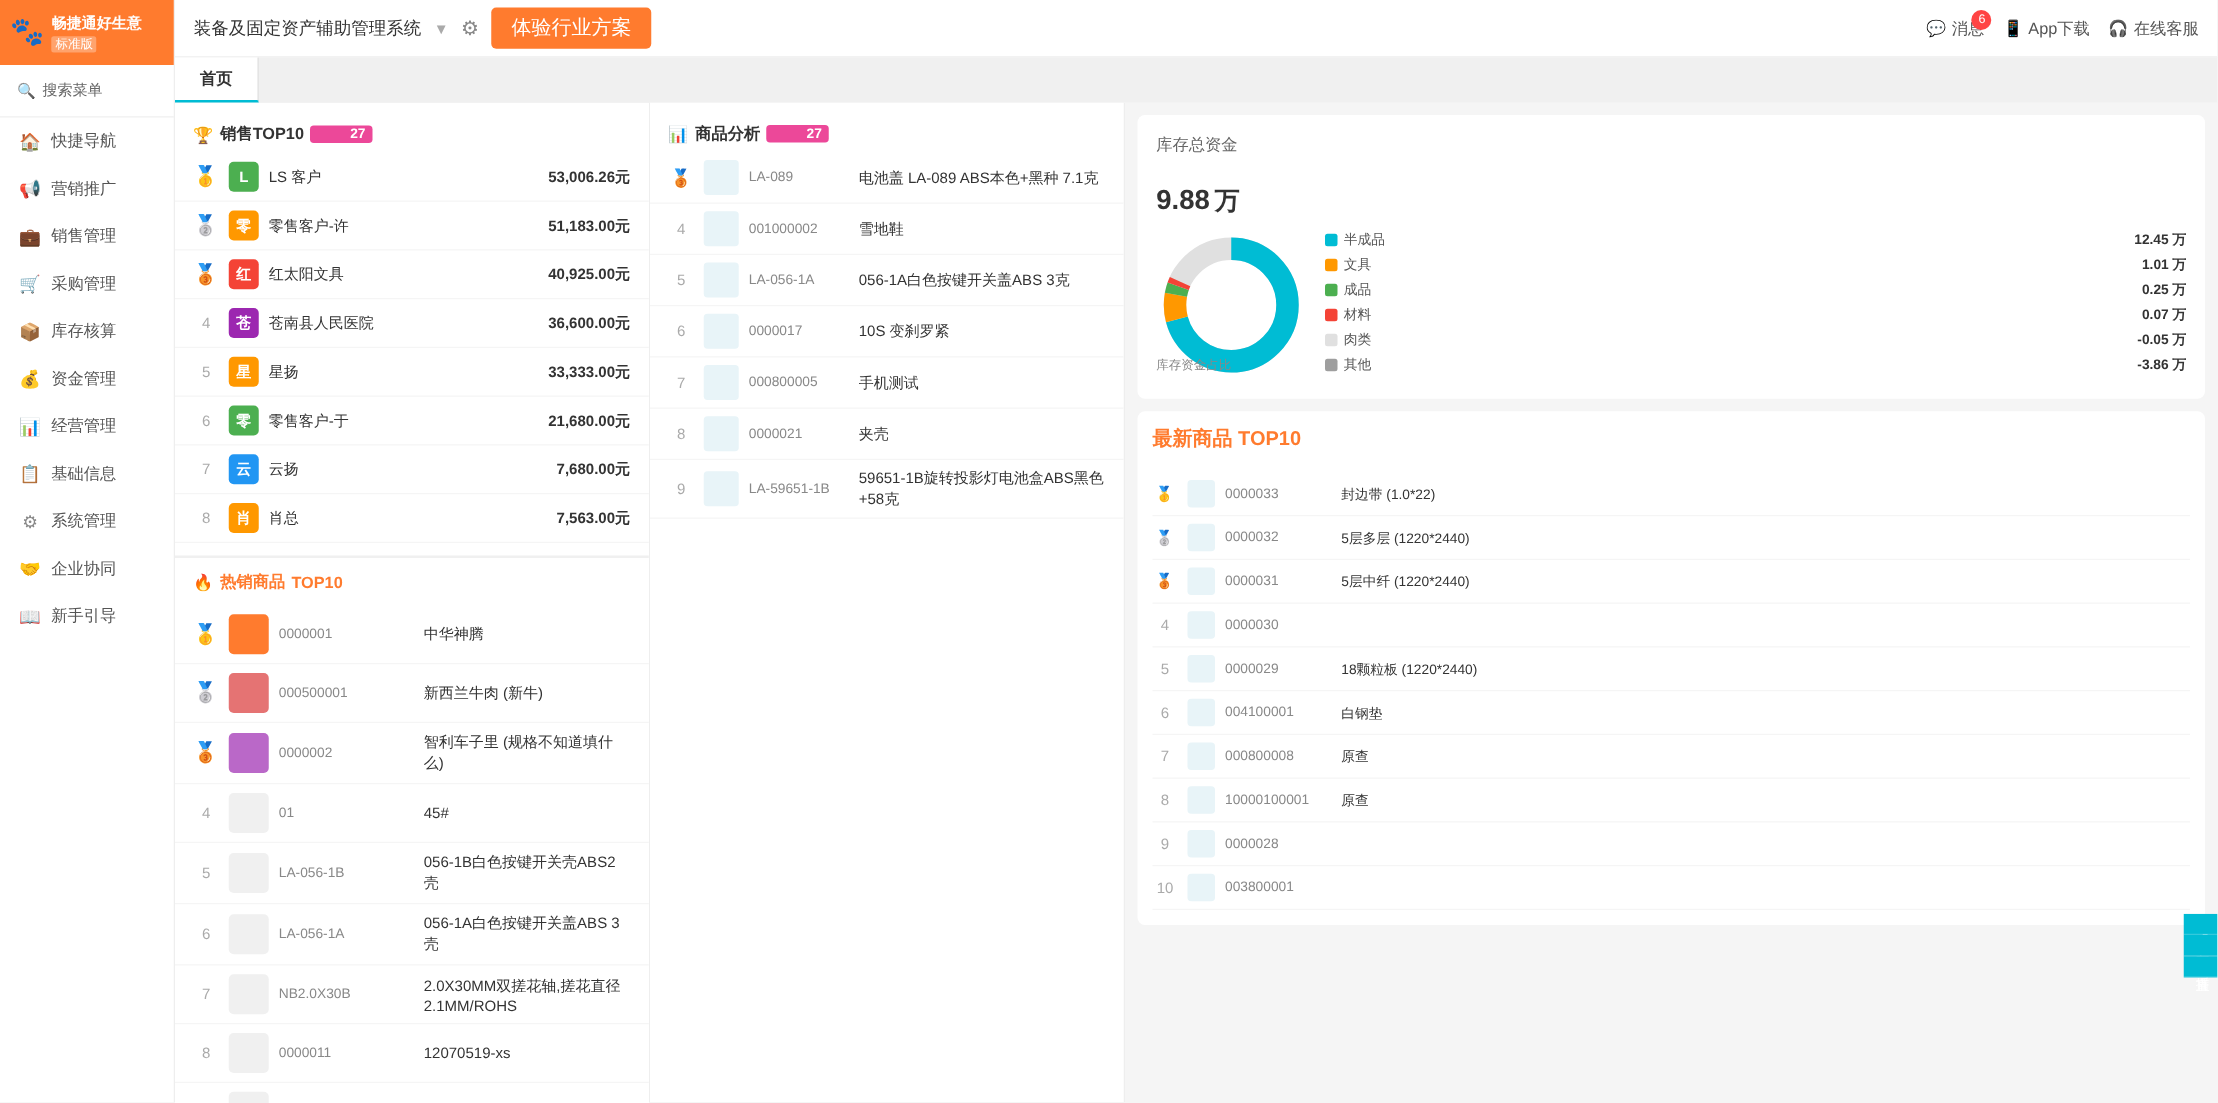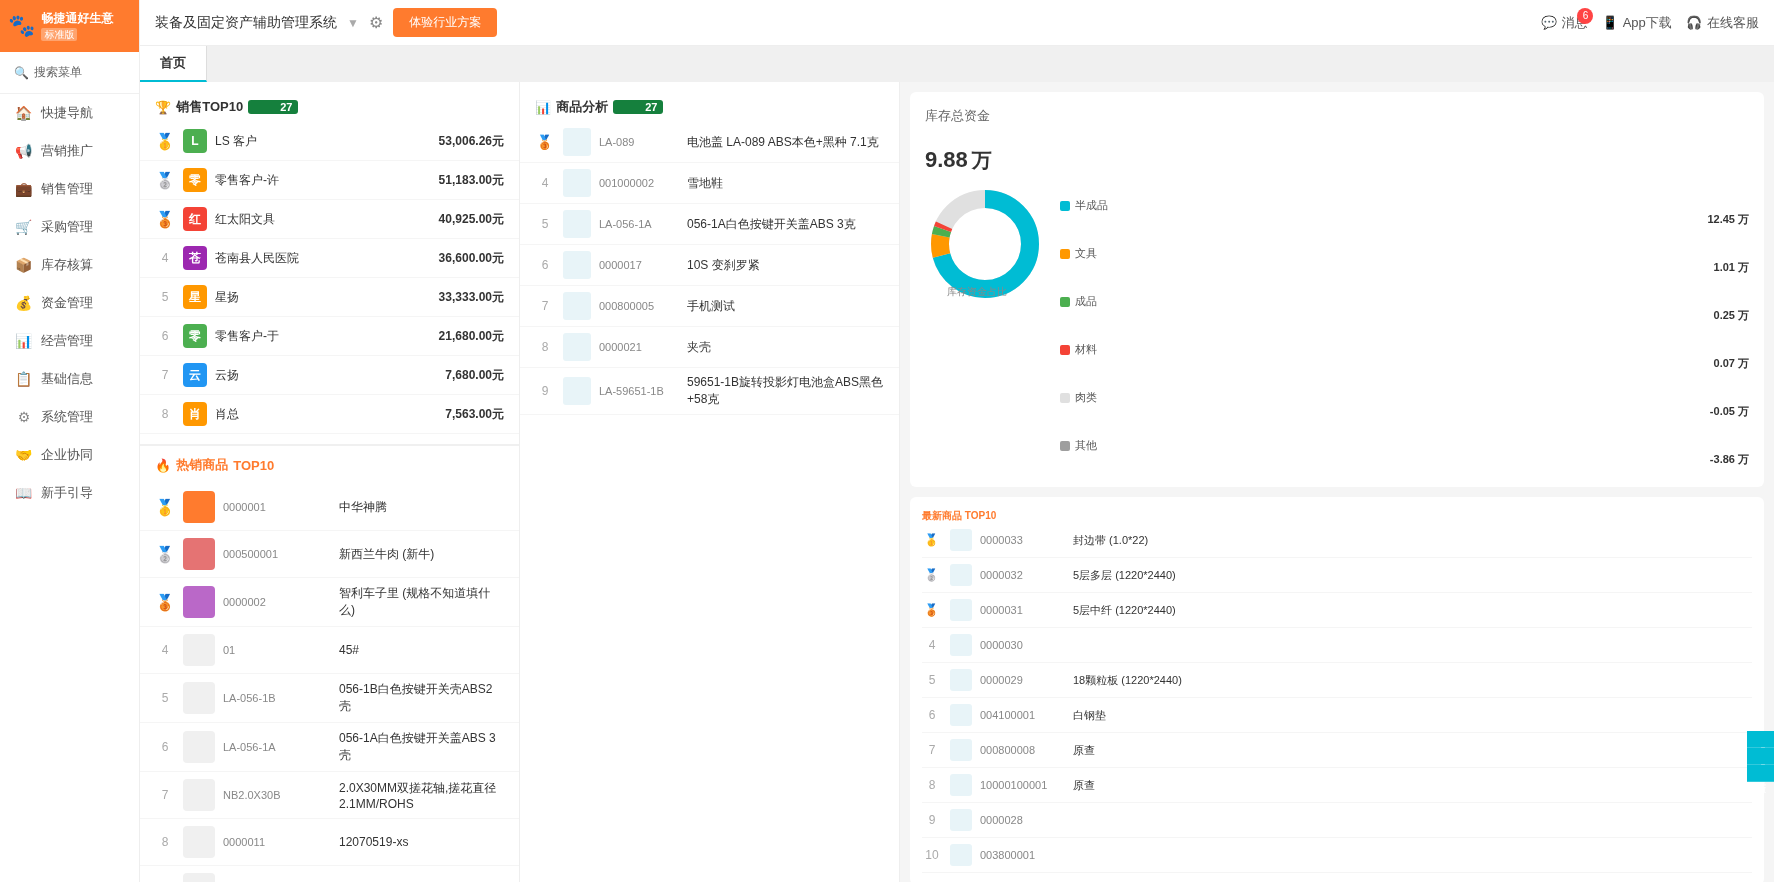"体验行业方案" .header-btn { font-size: 12px -> 16px }
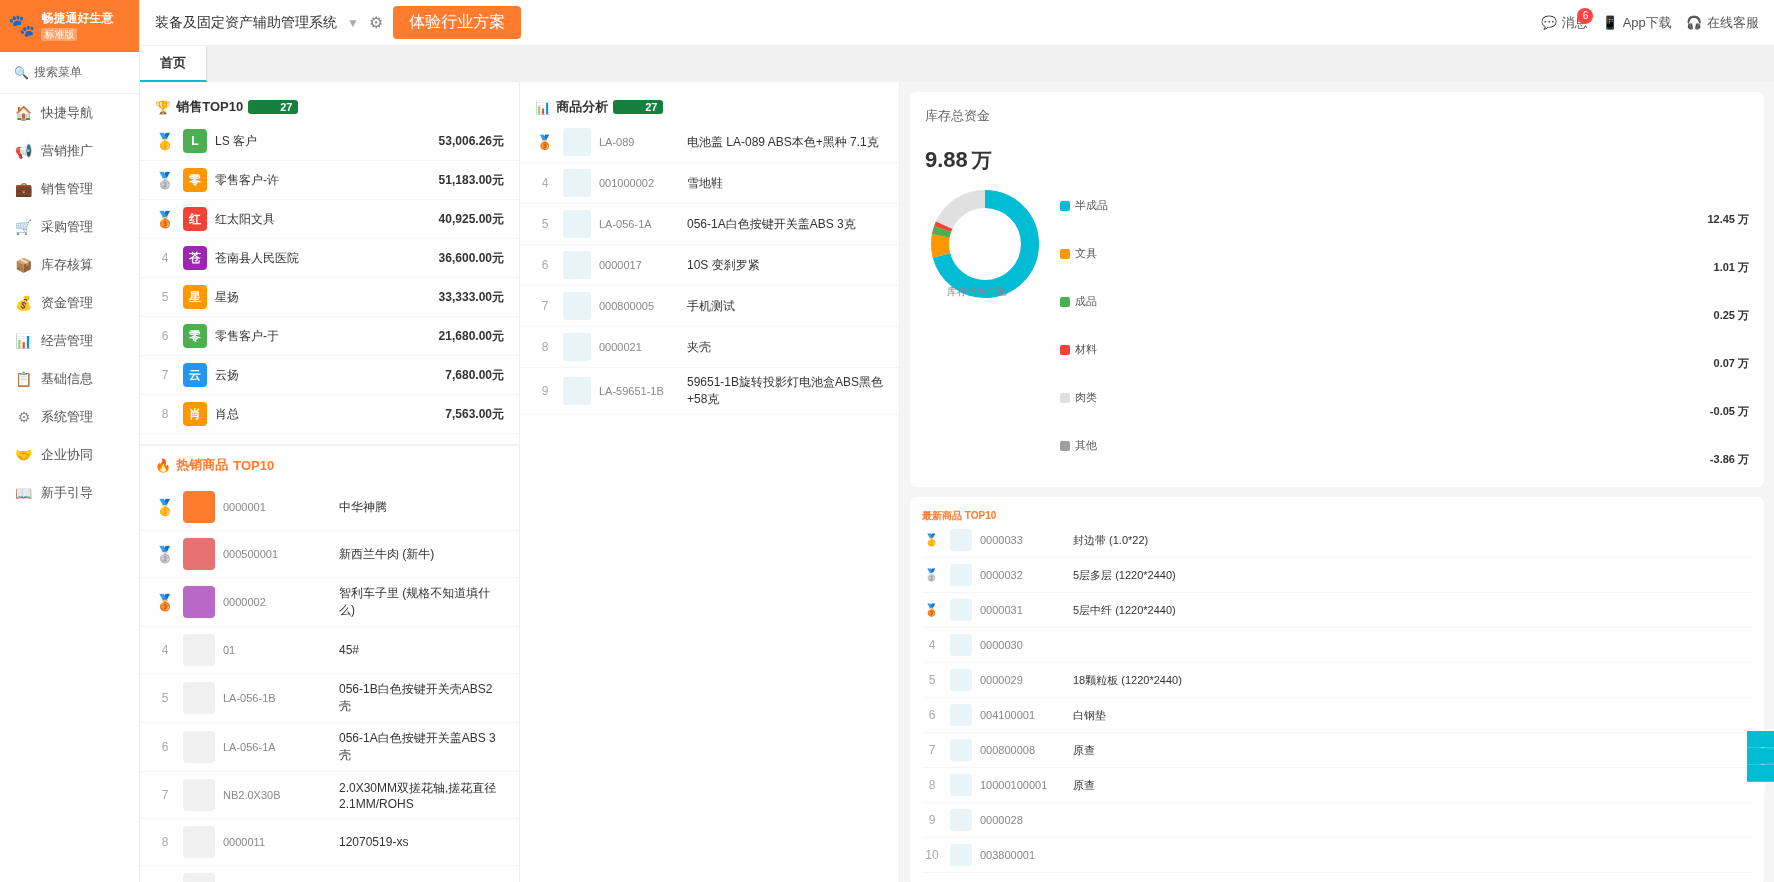"27" .section-badge-teal { background: #15803d -> #ec4899 }
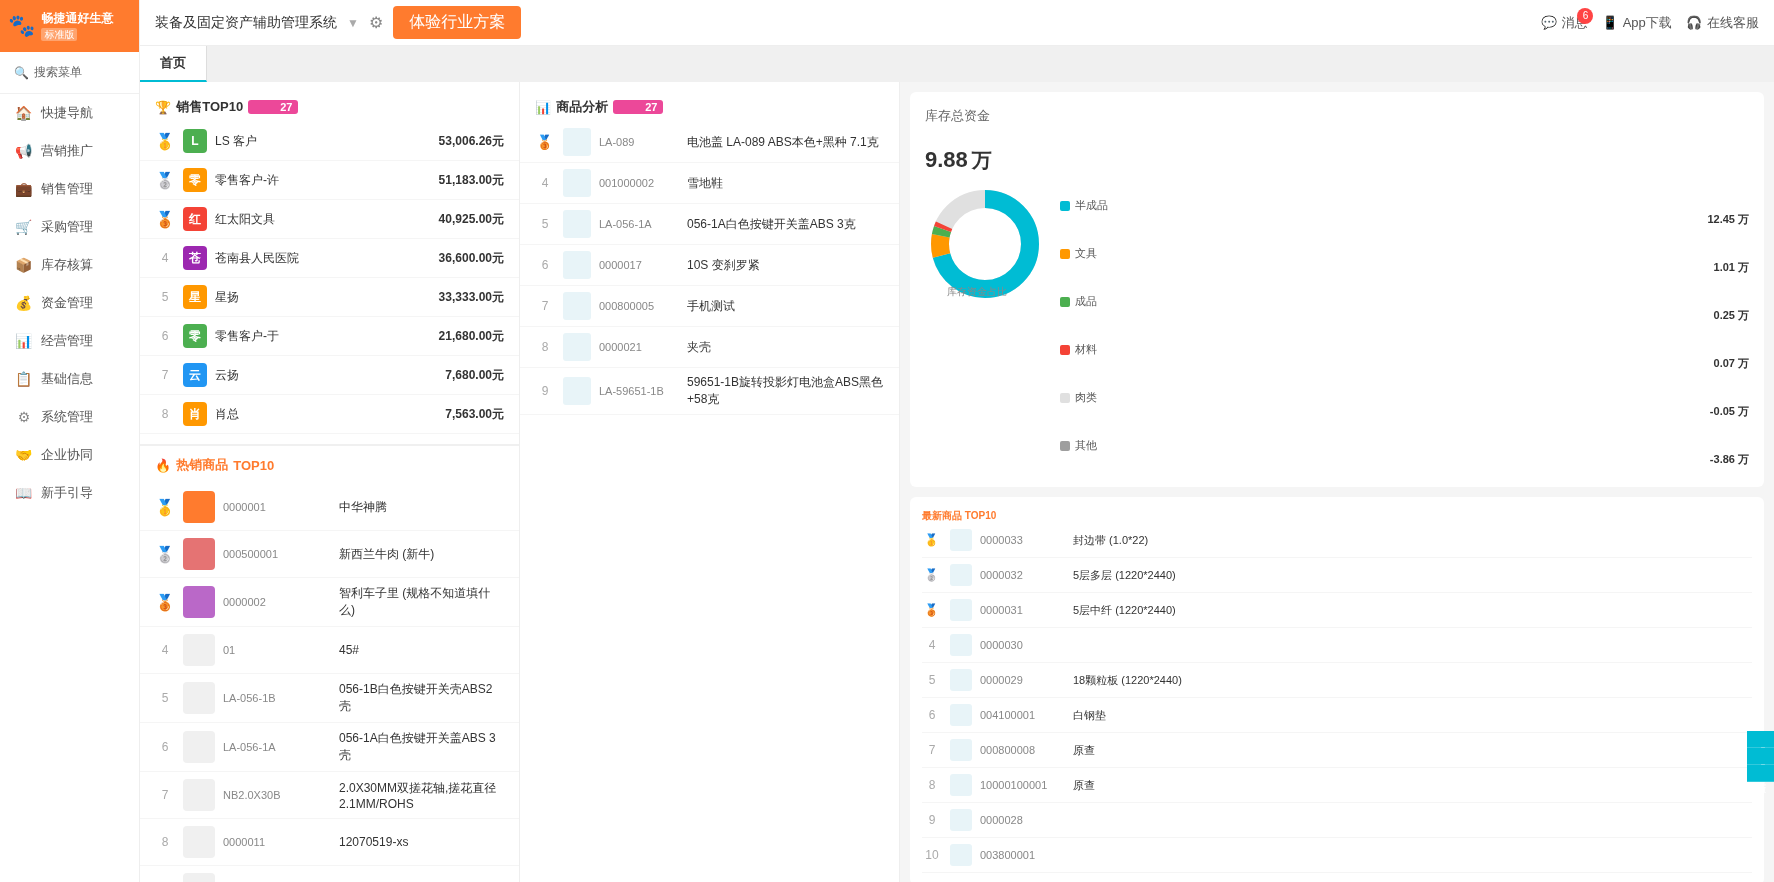"12.45 万" .legend-value { margin-top: 28px -> none }
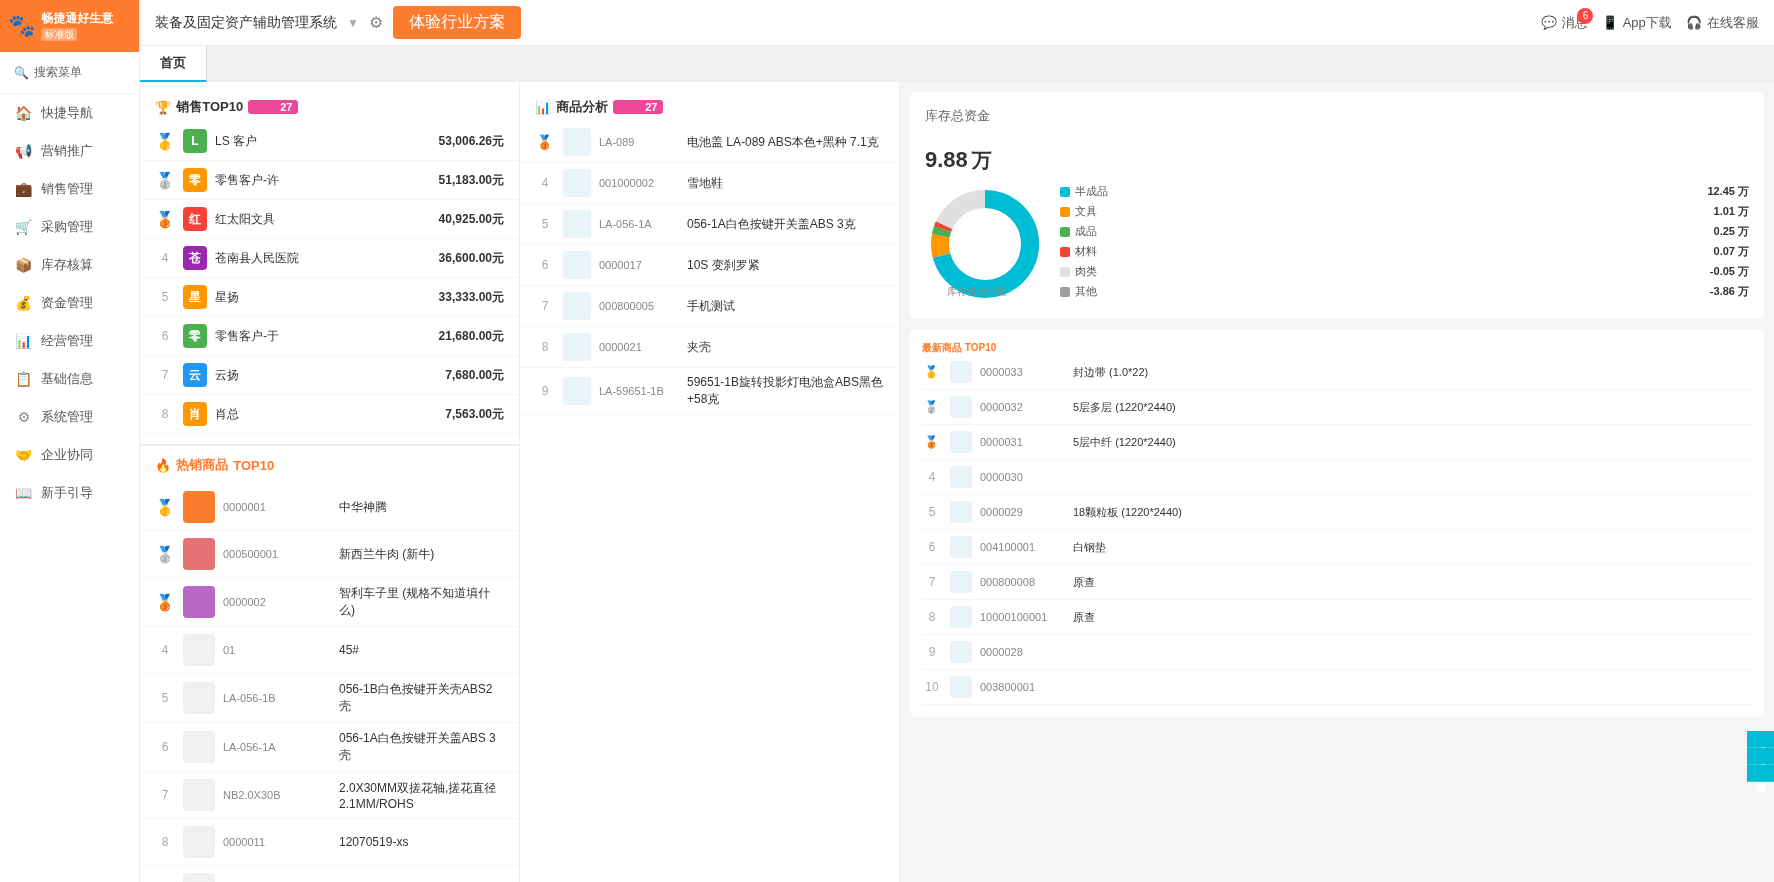"库存资金占比" div { text-align: center -> left }
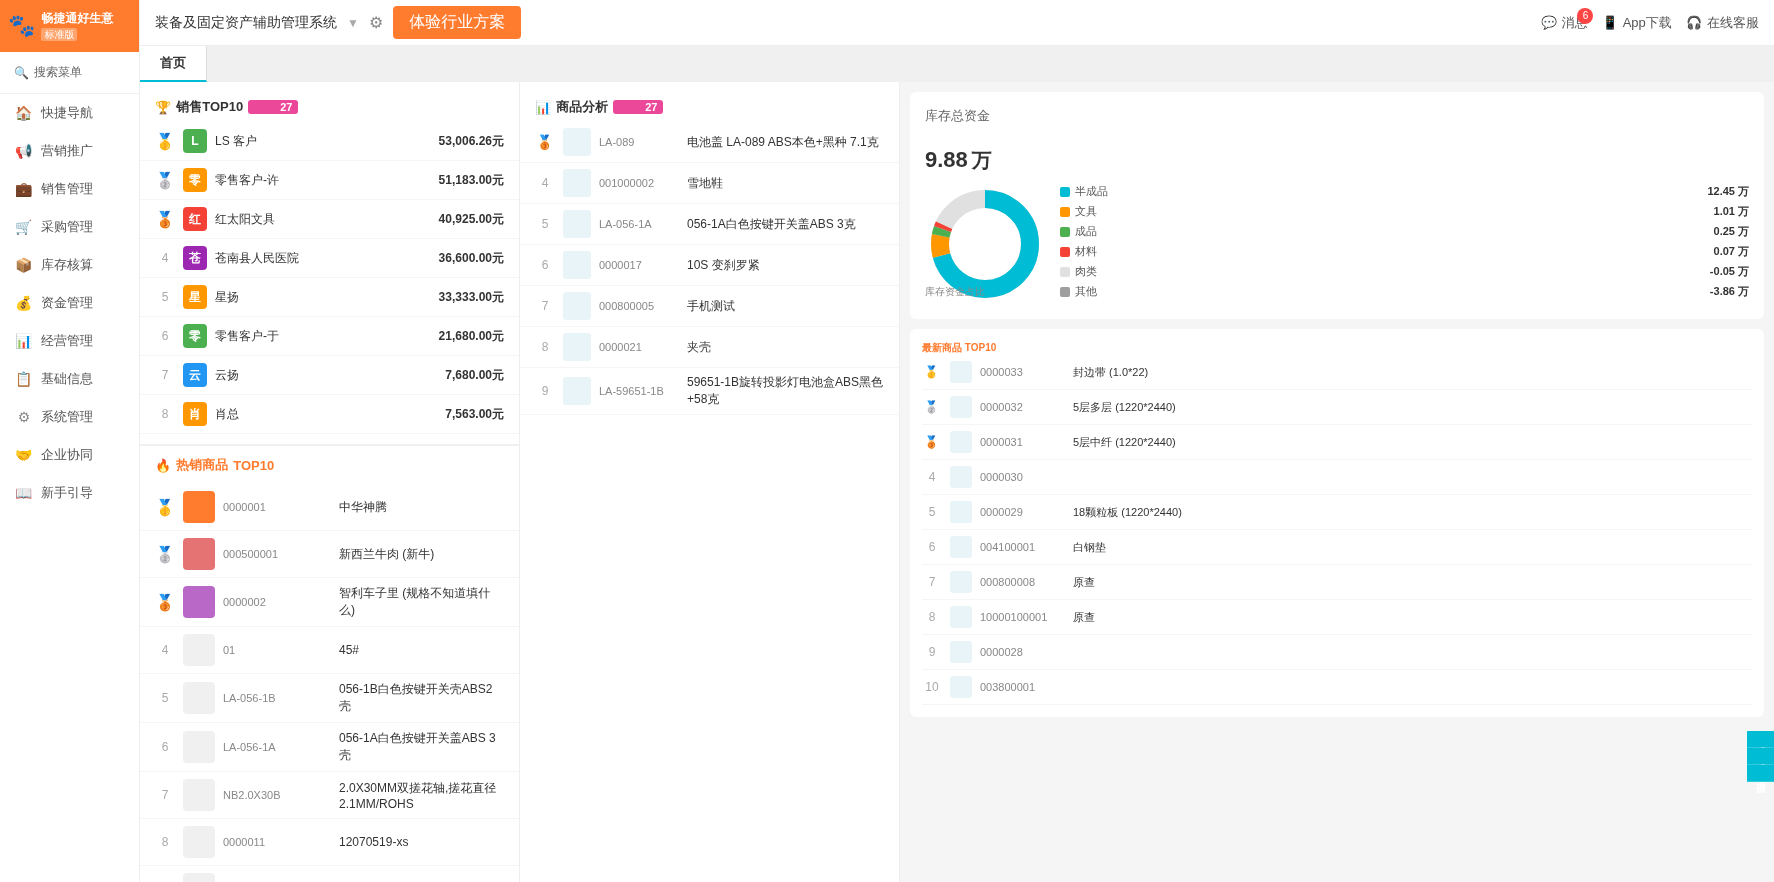"最新商品 TOP10" .new-products-title { font-size: 10px -> 16px; margin-bottom: 0 -> 16px }
